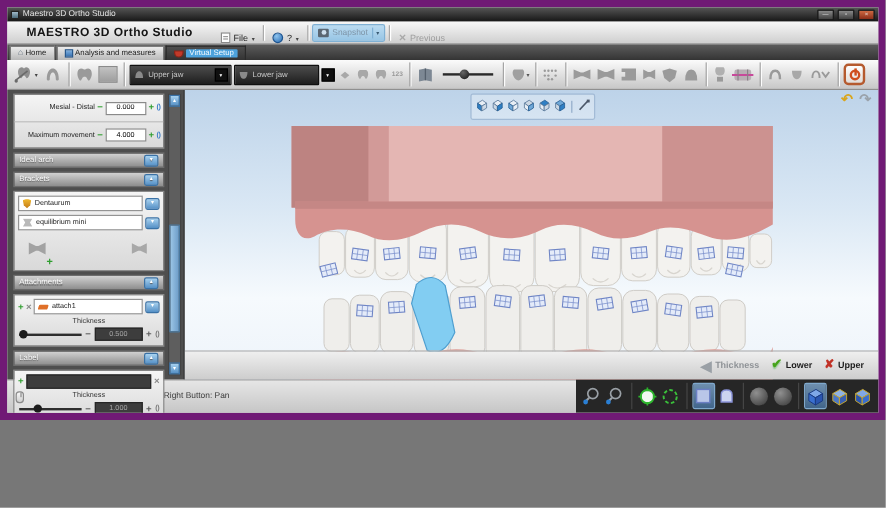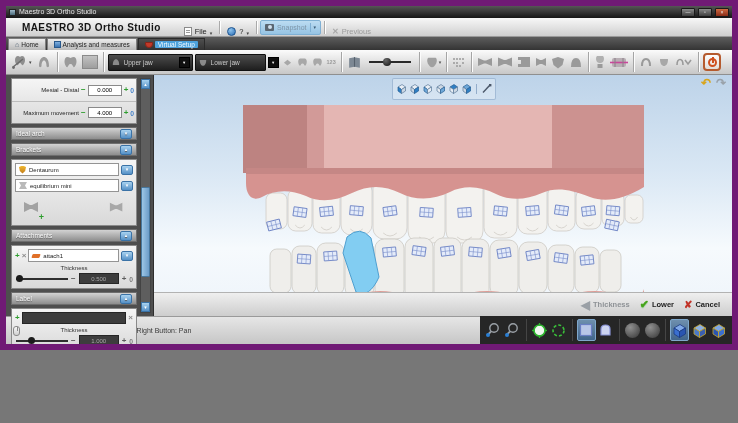"Cancel" span { text: Cancel -> Upper }
